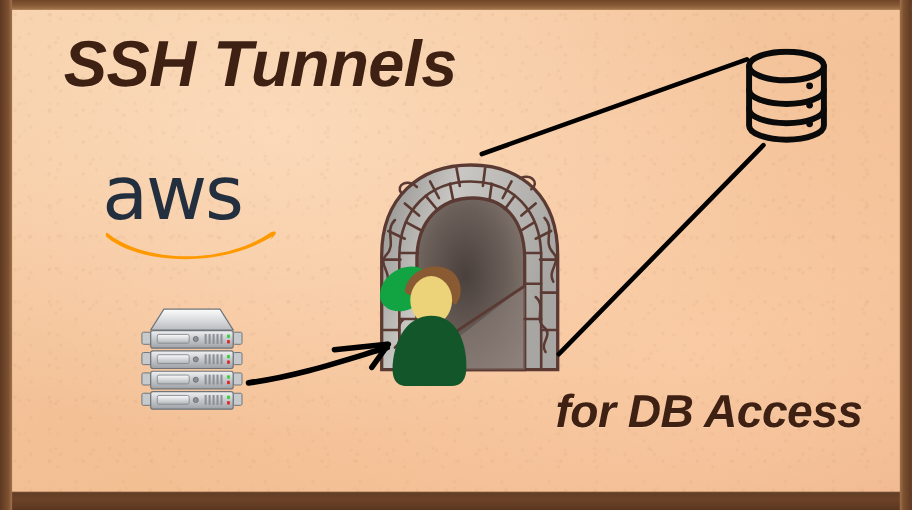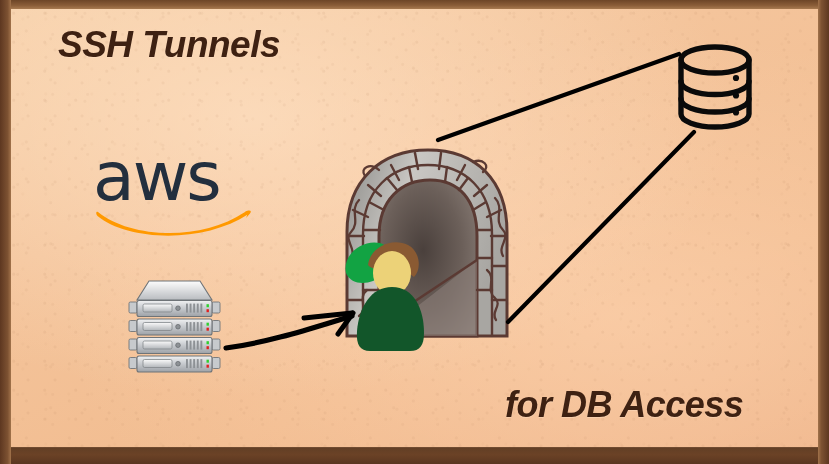"SSH Tunnels" #title { font-size: 37px -> 59px }
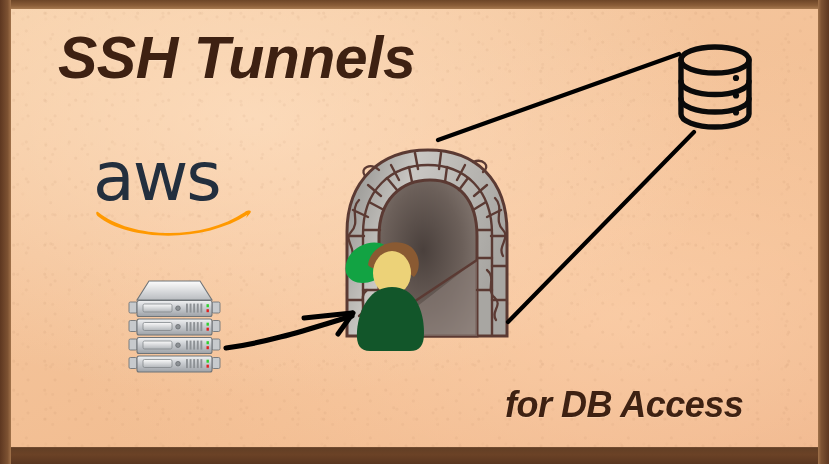"for DB Access" #subtitle { font-size: 36px -> 42px; top: 384px -> 350px }
